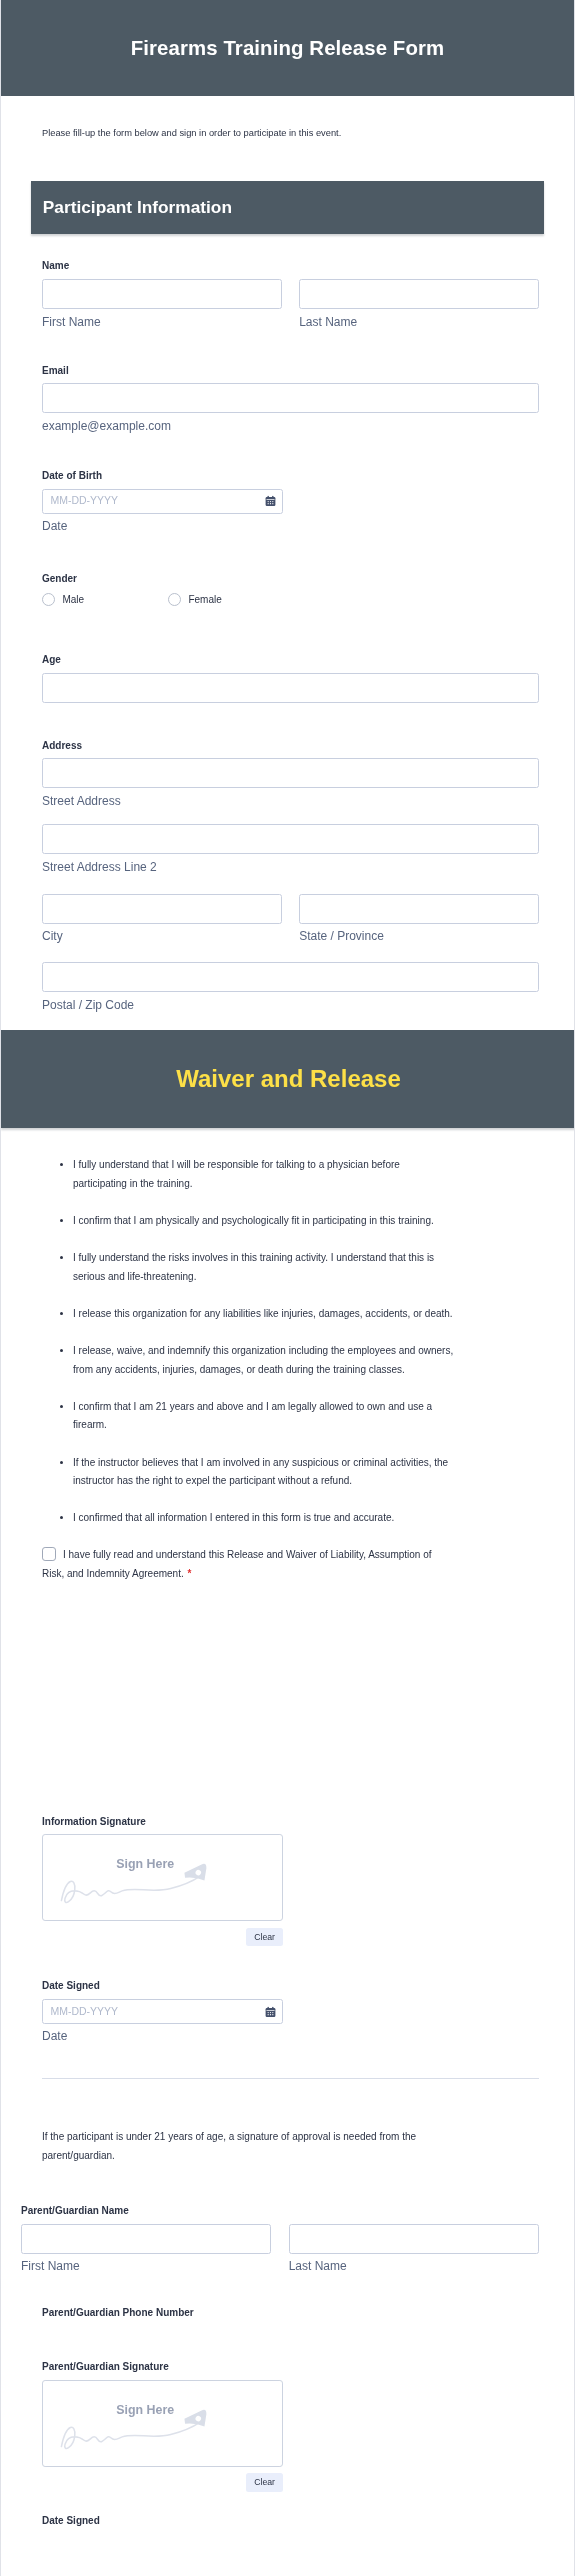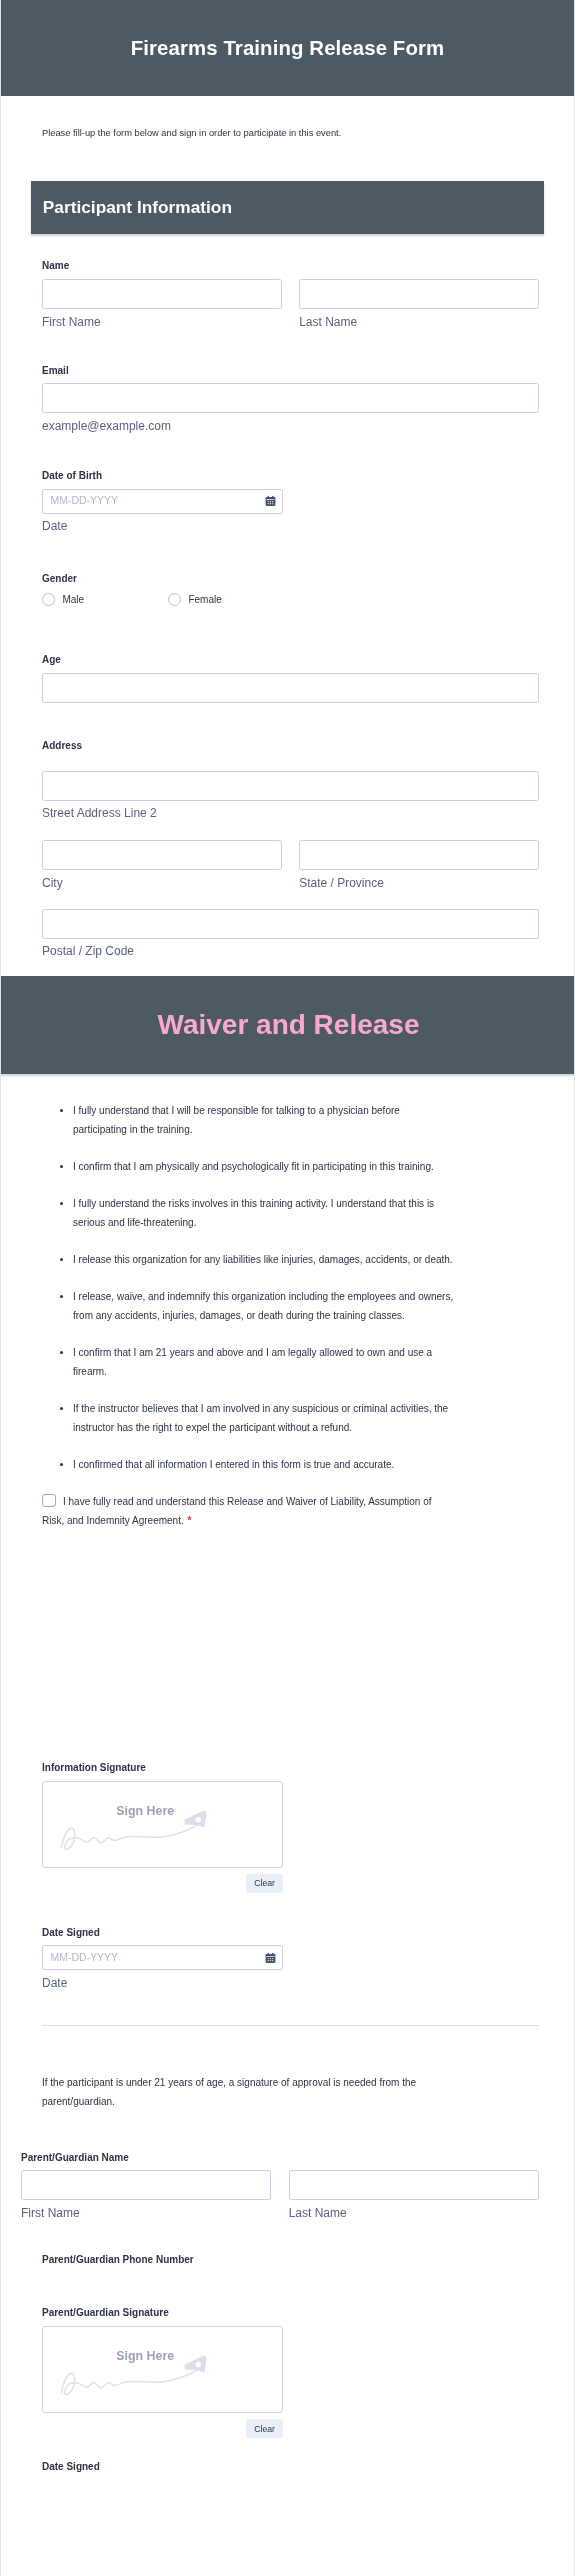"Street Address" div.mt-10 { html: none -> <div> <input> <div>Street Address</div> </div> }
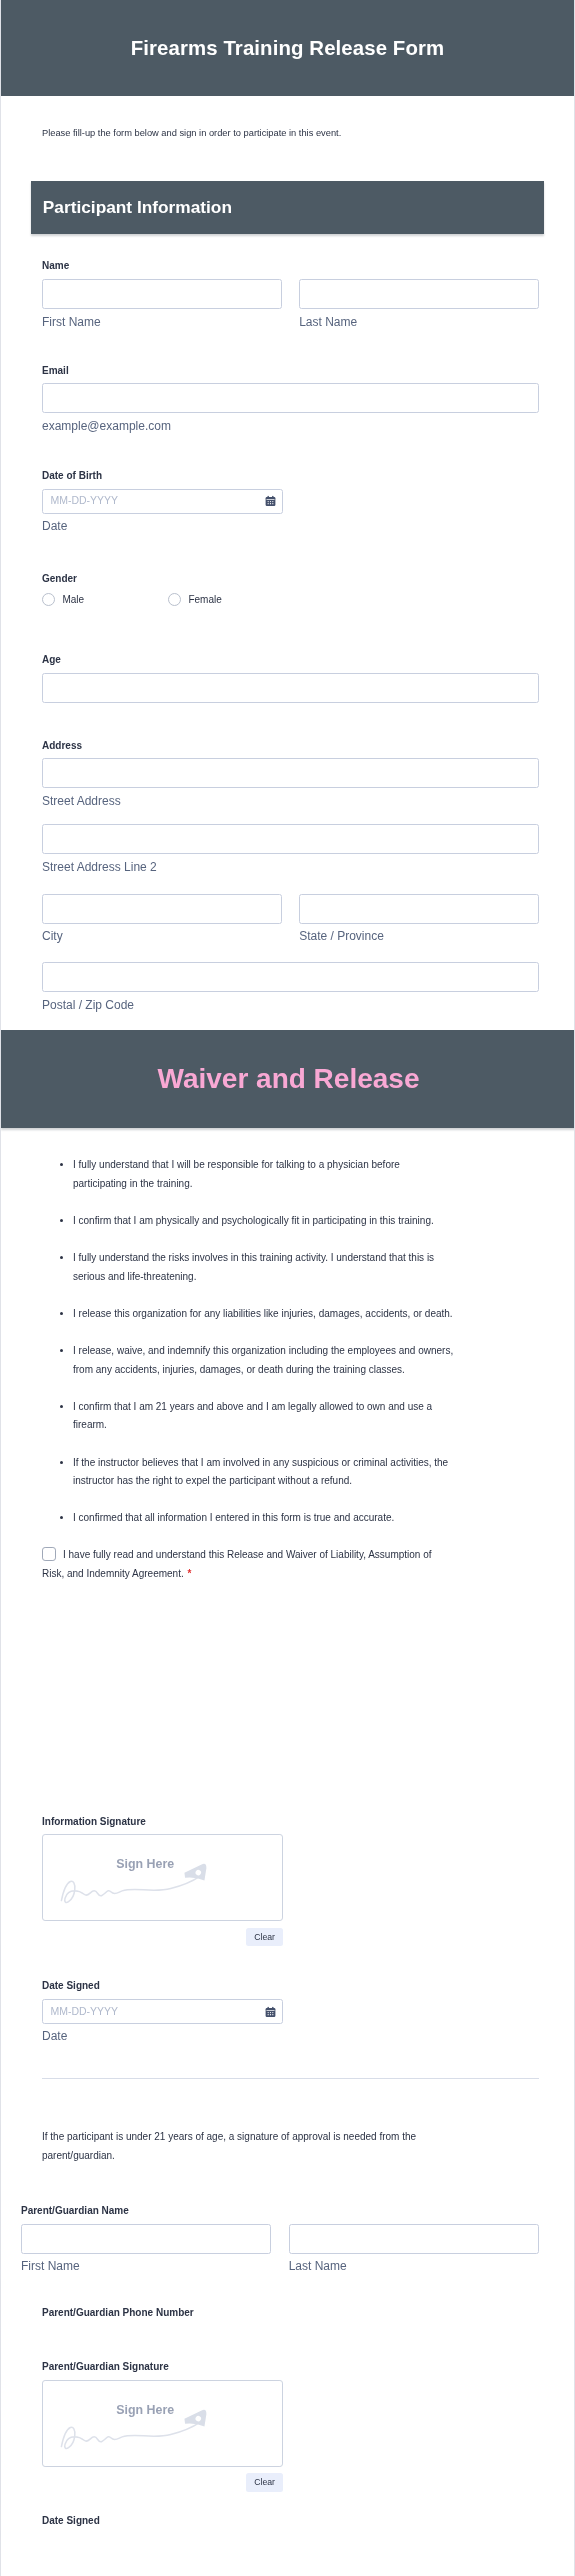"Waiver and Release" .section-banner h2 { color: #f9a8d4 -> #fde047; font-size: 28px -> 24px }
